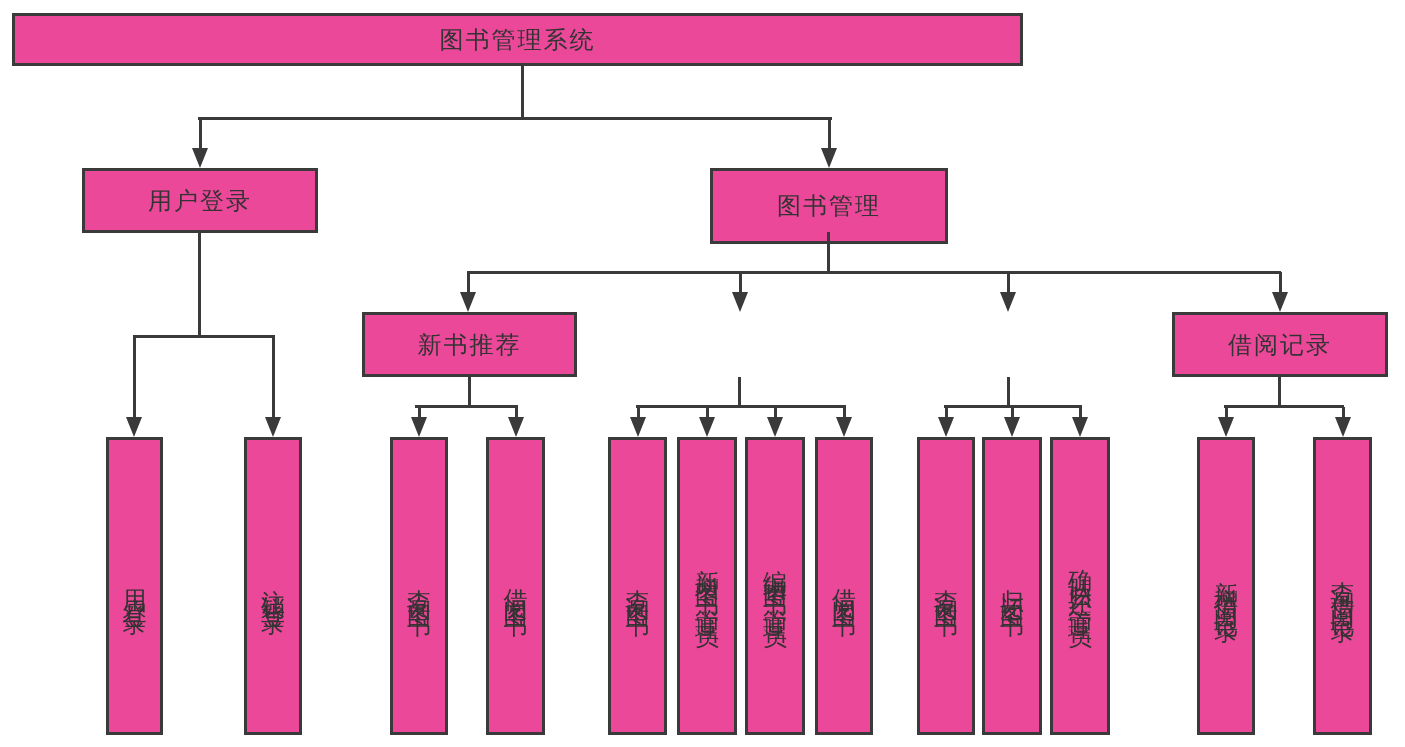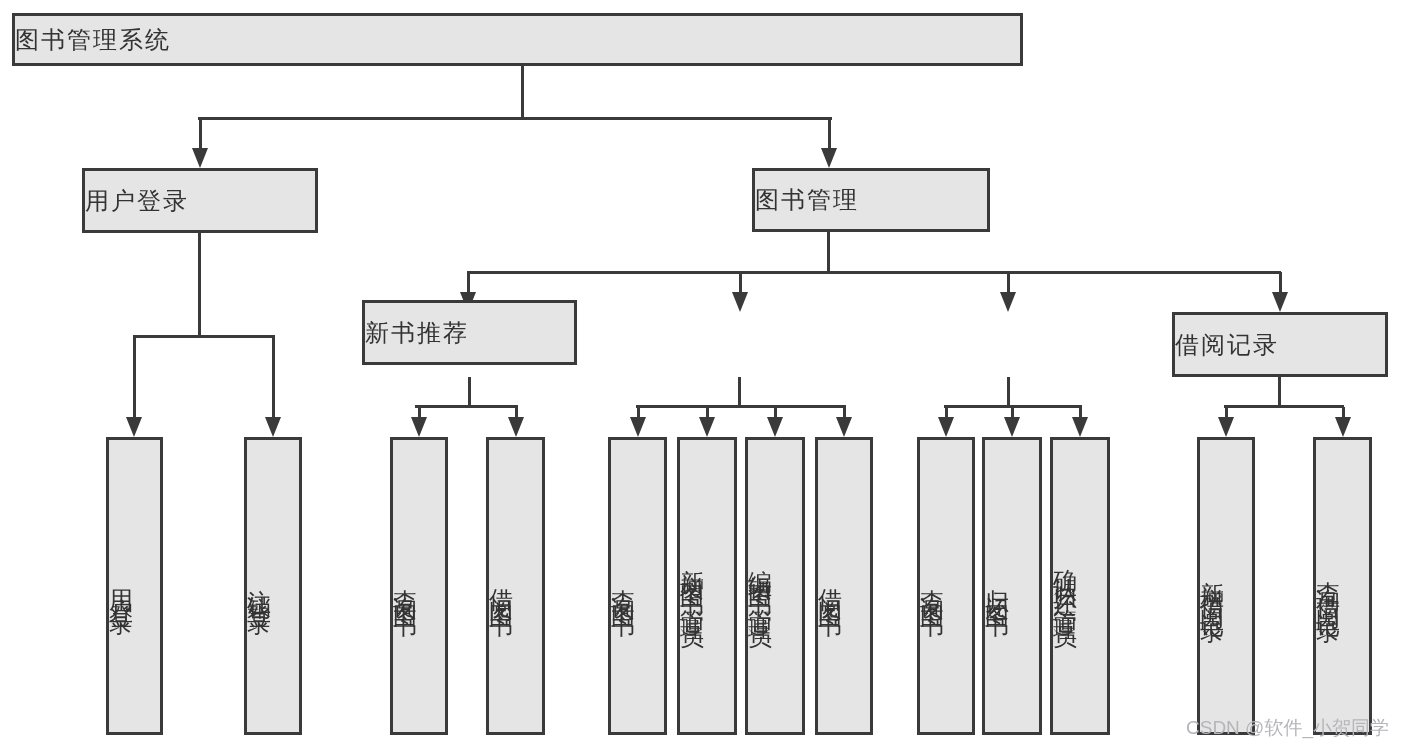"图书管理系统" .box { background: #e5e5e5 -> #ec4899; justify-content: none -> center }
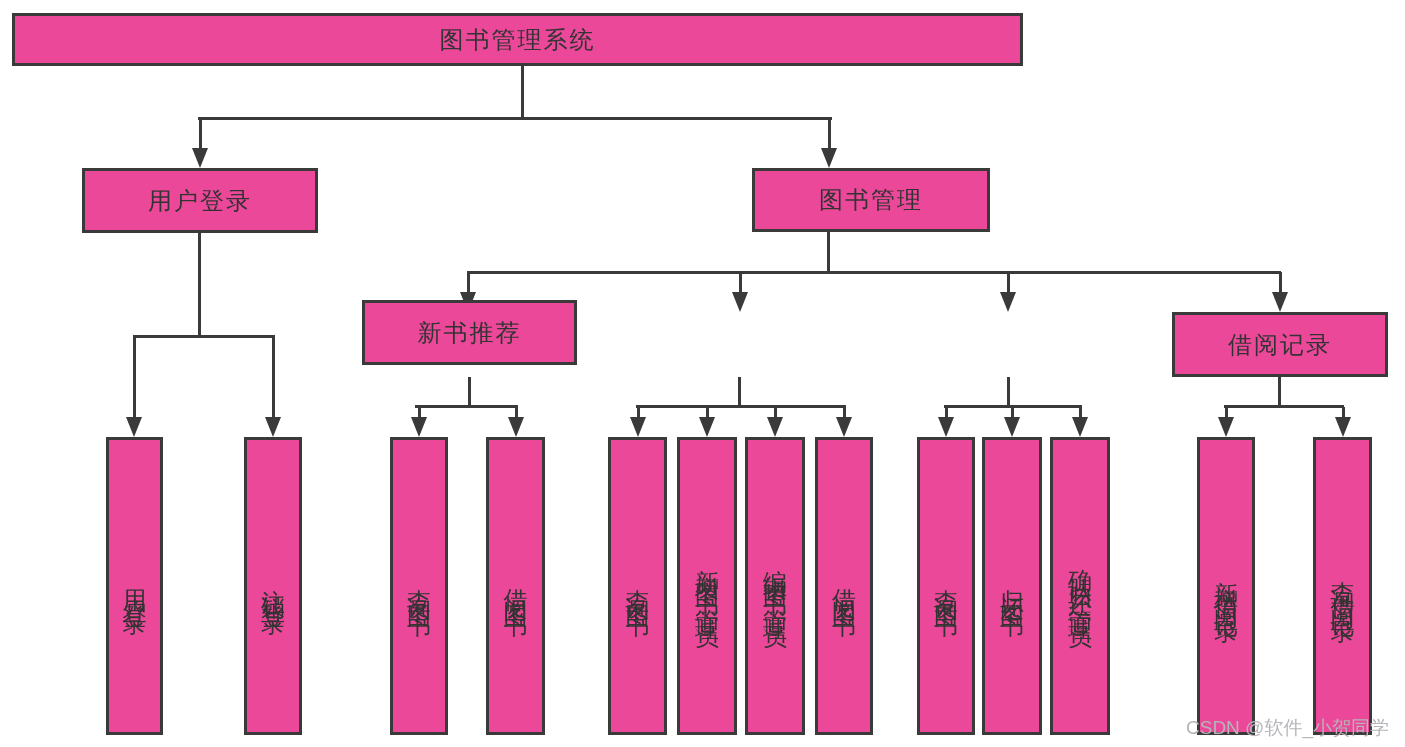"图书管理" div.box { height: 64px -> 76px; margin-left: 42px -> none }
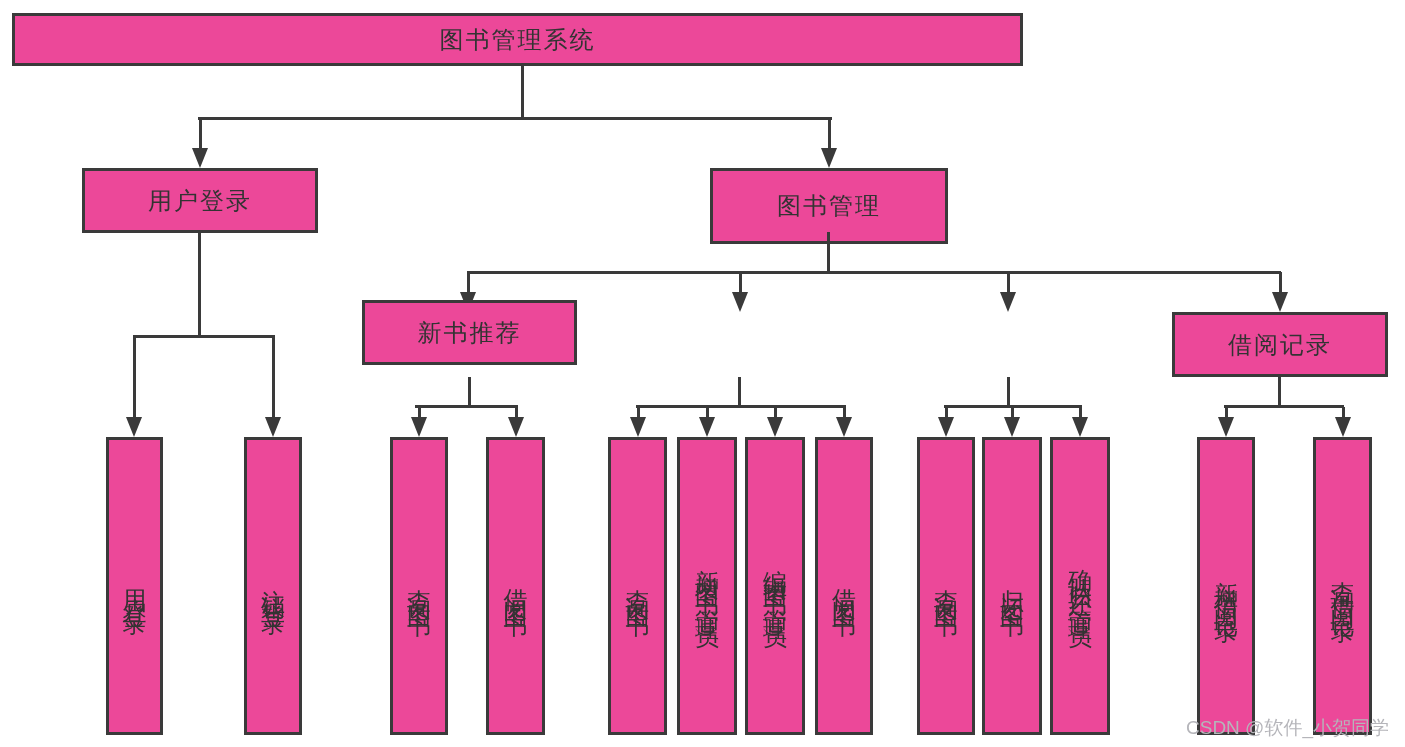"新书推荐" div.box { top: 300px -> 312px }
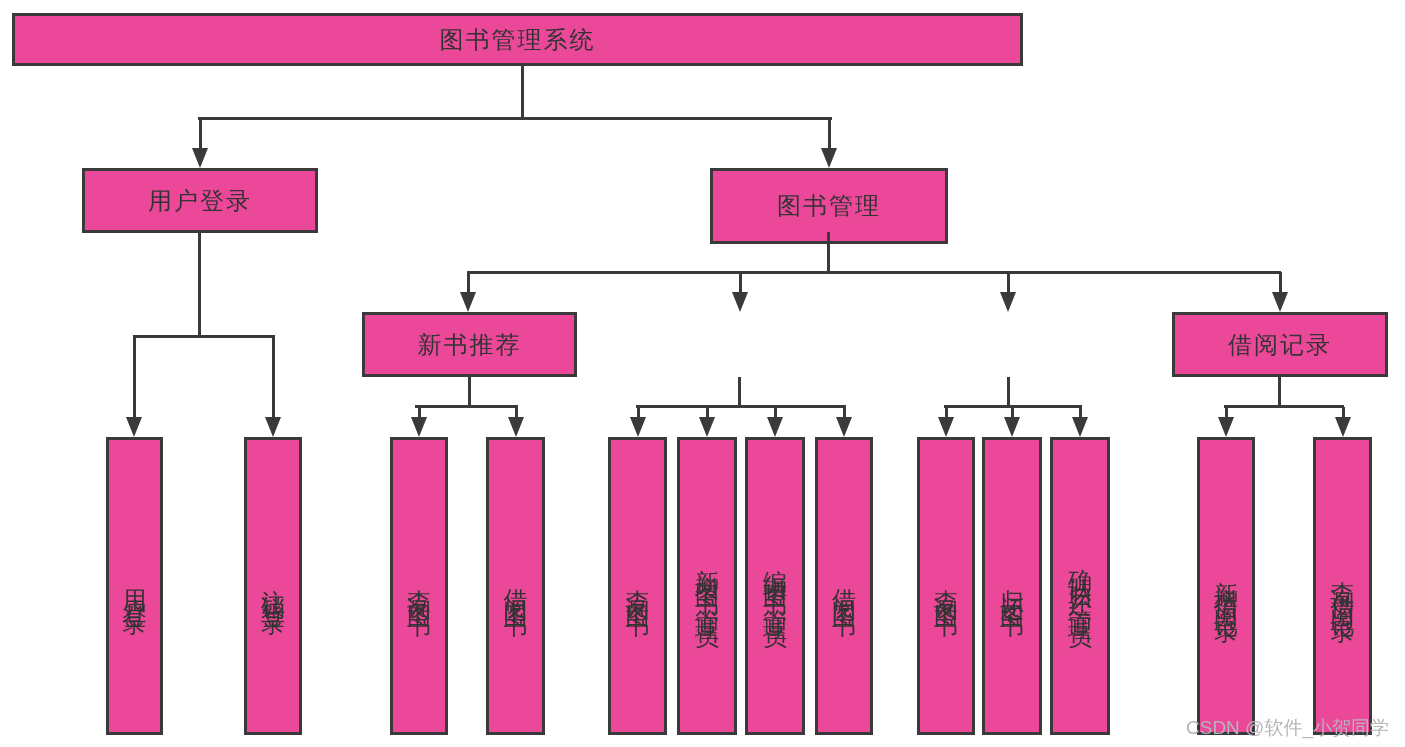"CSDN @软件_小贺同学" div { html: <div>CSDN @软件_小贺同学</div> -> none }
